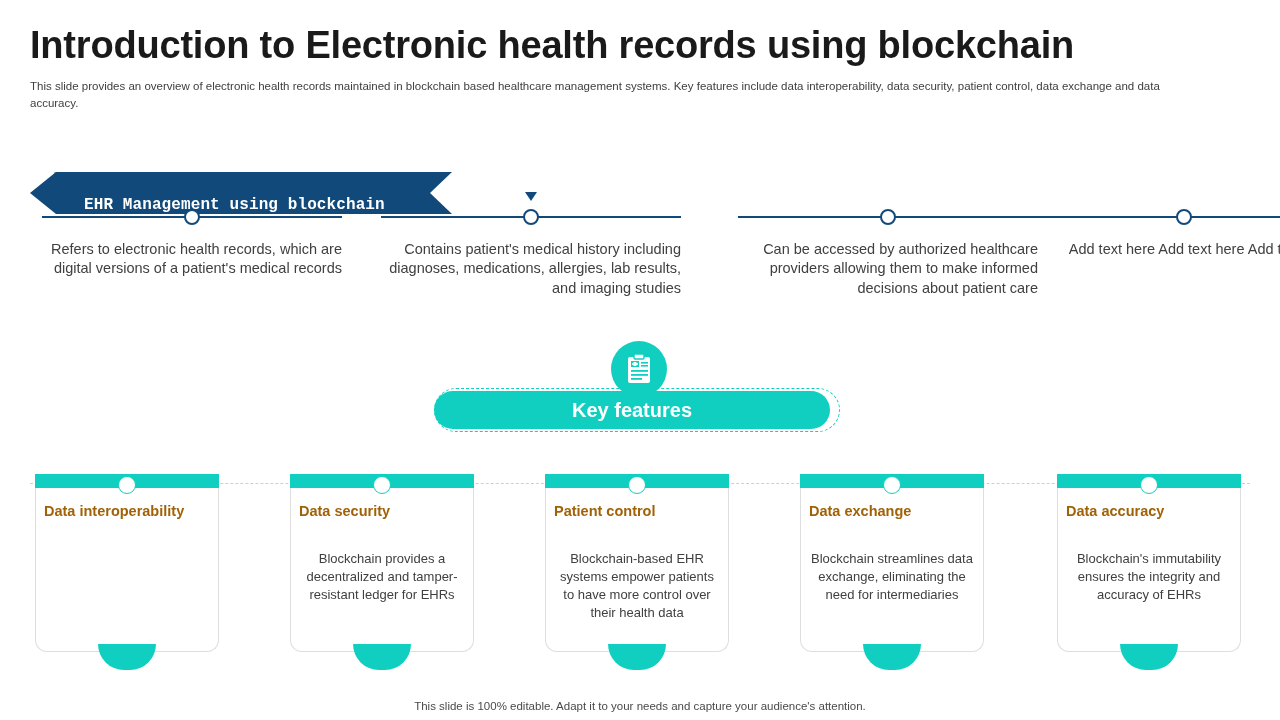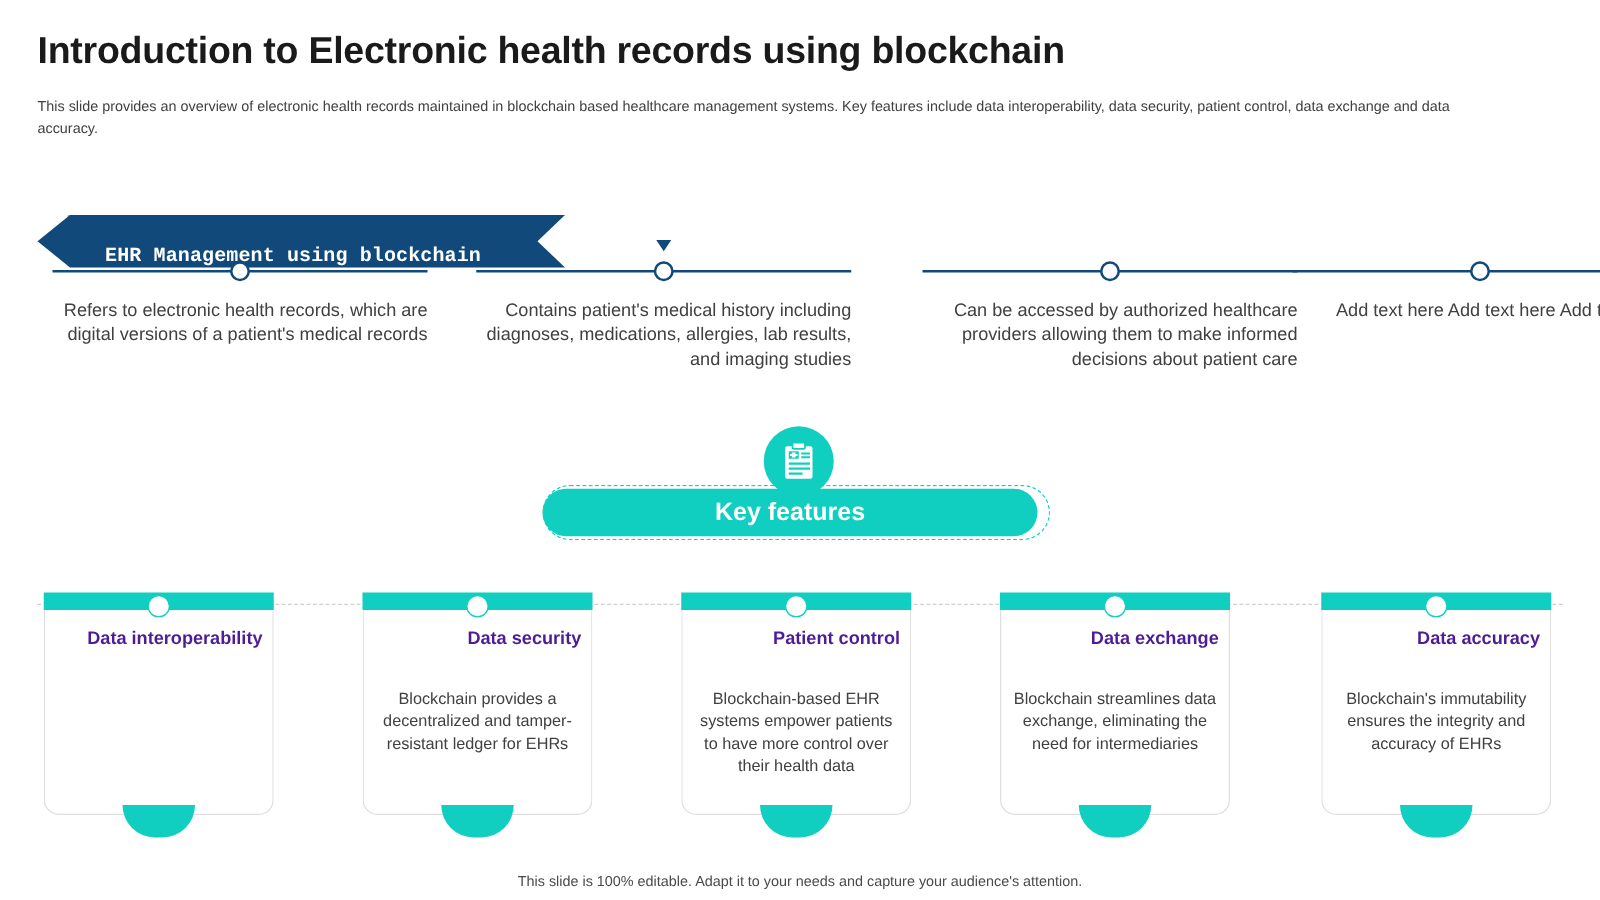"Introduction to Electronic health" .slide-title { font-size: 30px -> 38px }
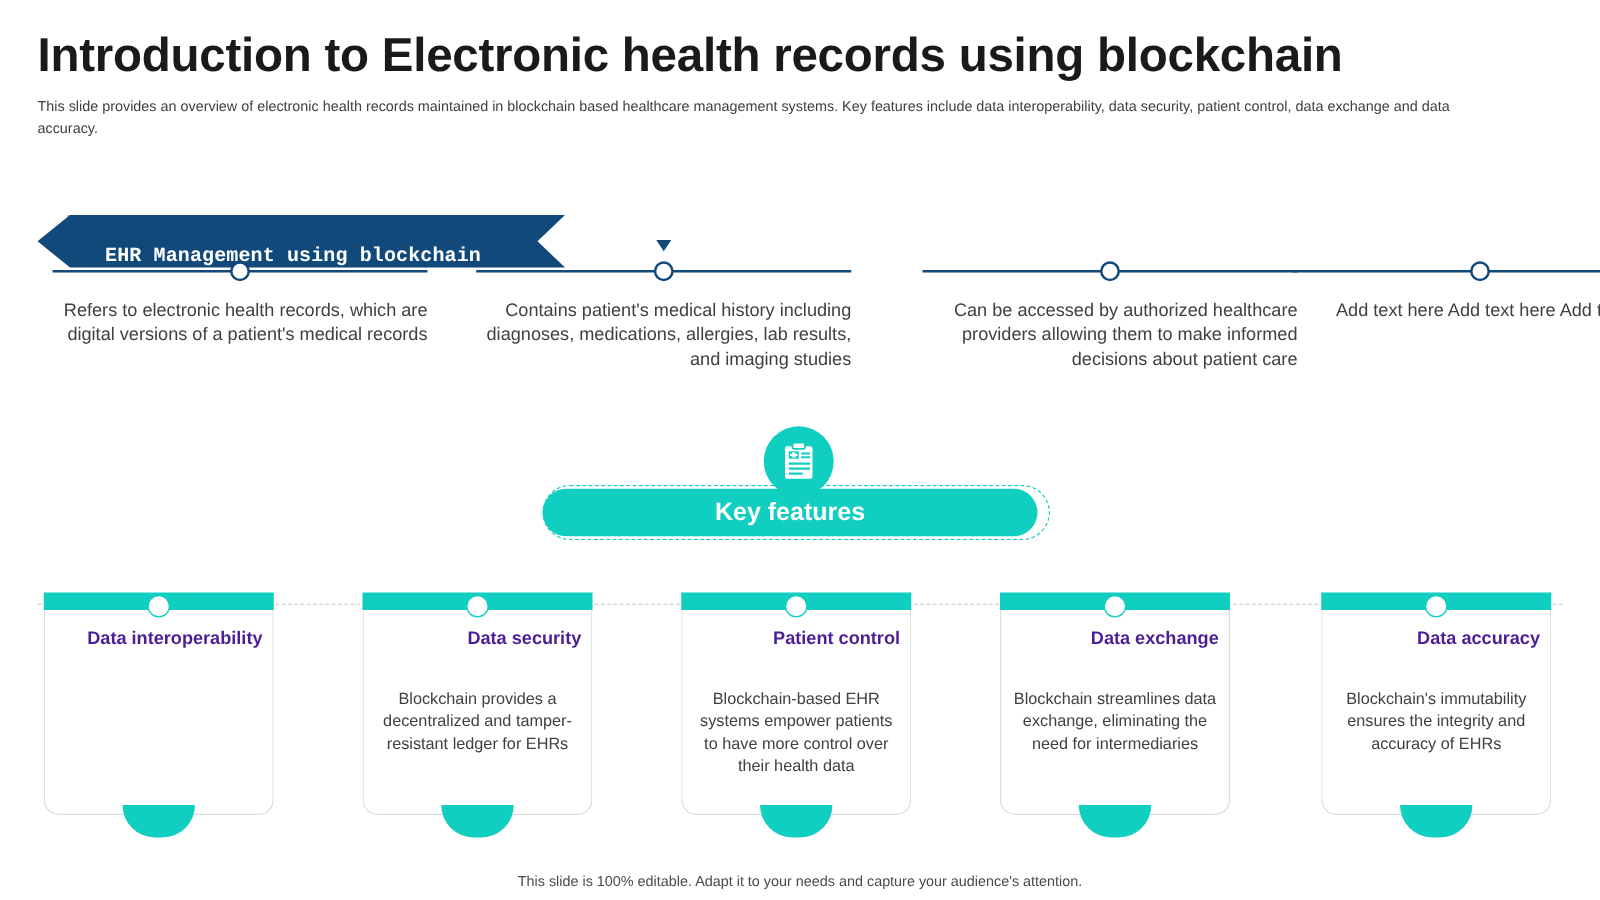"Data interoperability" .card-title { color: #4c1d95 -> #a16207; text-align: right -> left }
